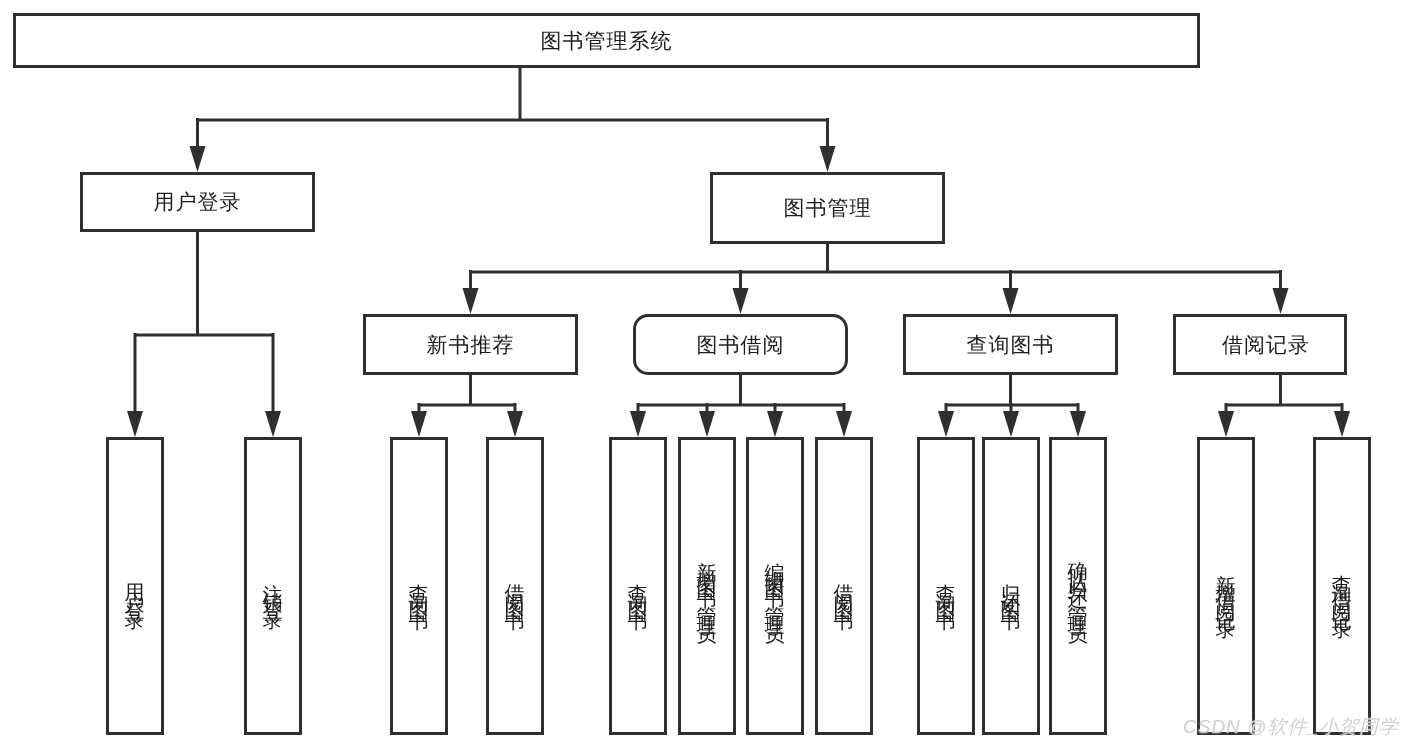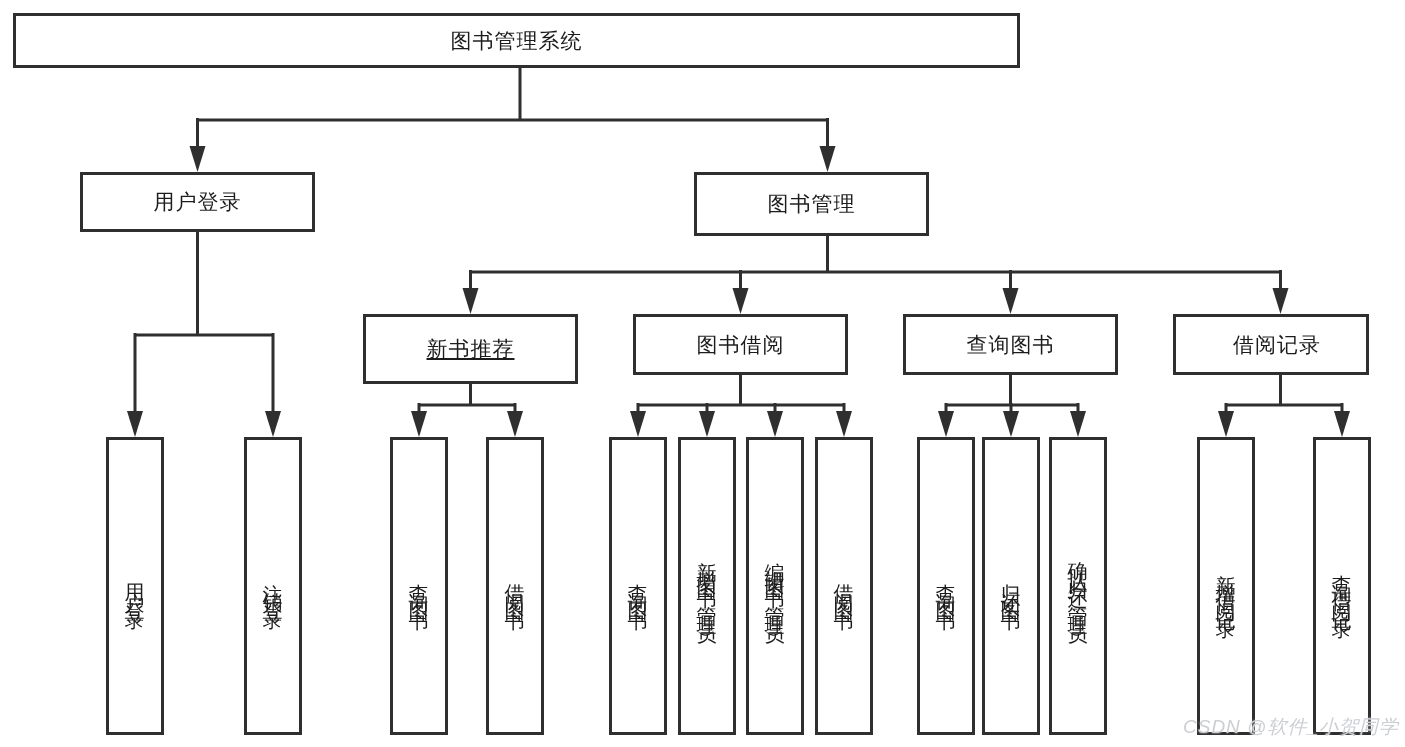"图书管理系统" div.box { width: 1007px -> 1187px }
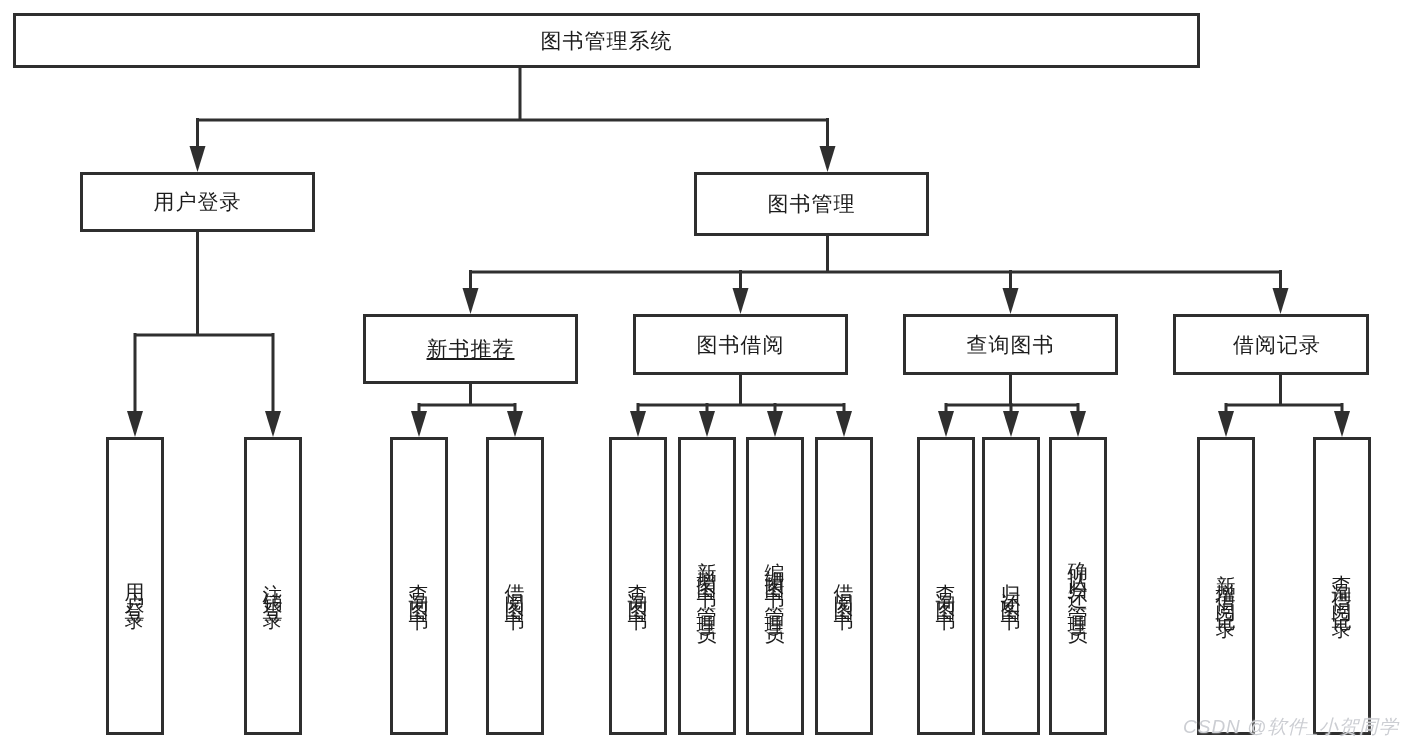"图书管理" div.box { height: 64px -> 72px; left: 694px -> 710px }
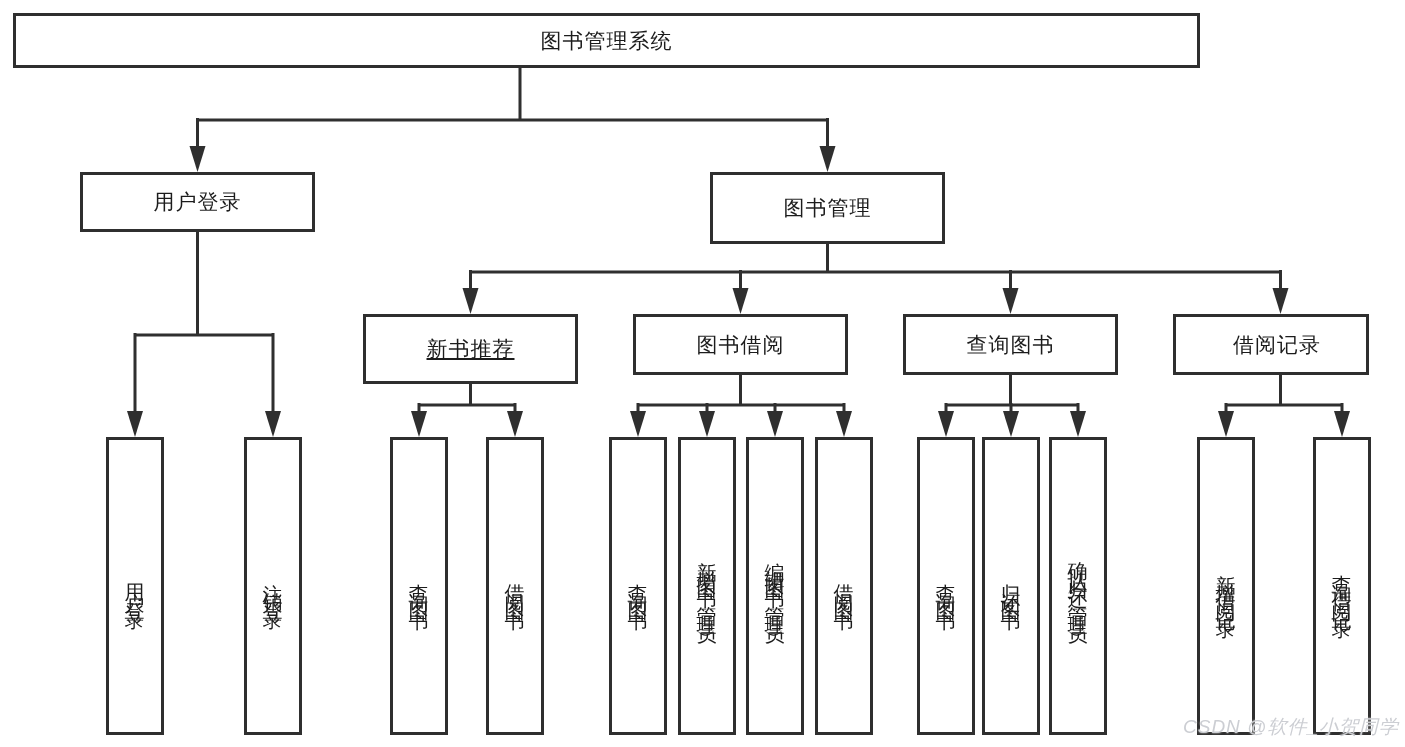"新书推荐" div.box { height: 70px -> 61px; text-decoration: underline -> none }
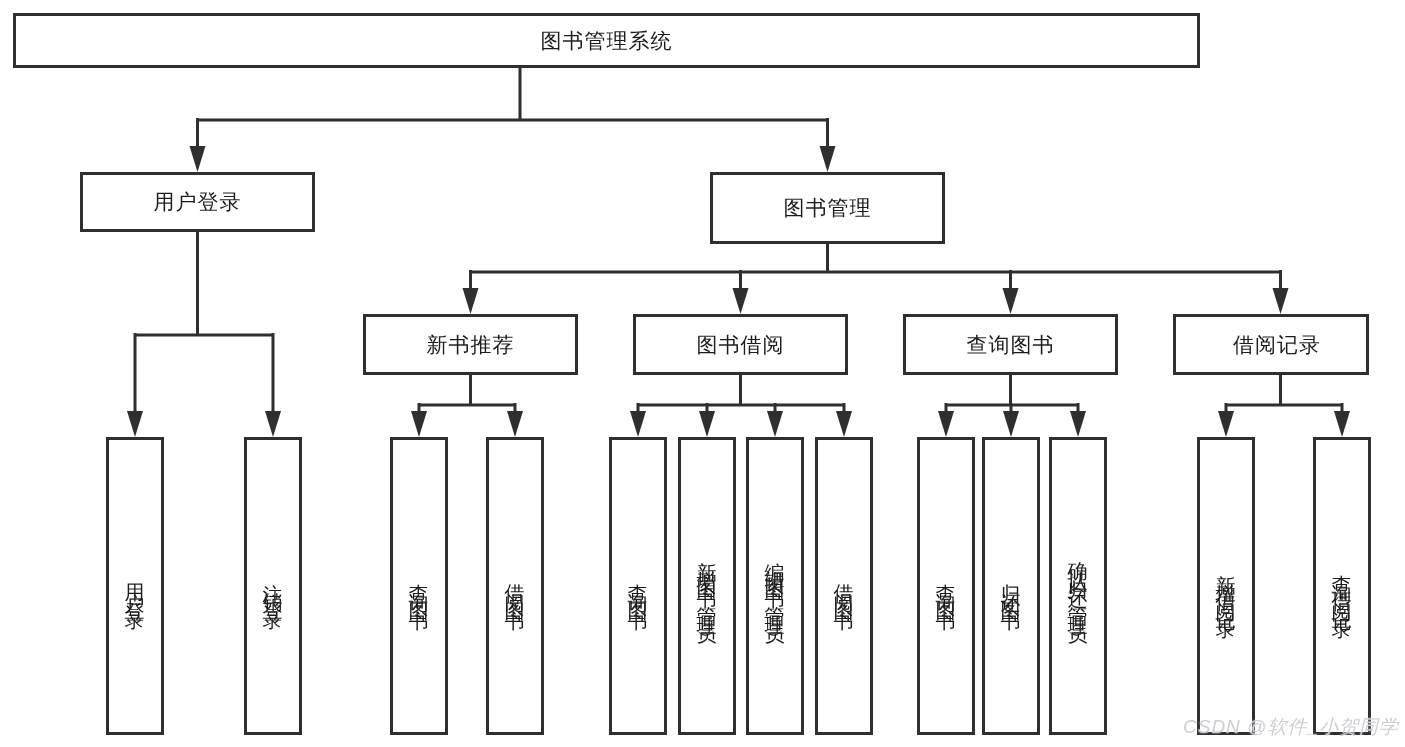"图书借阅" div.box { border-radius: none -> 15px }
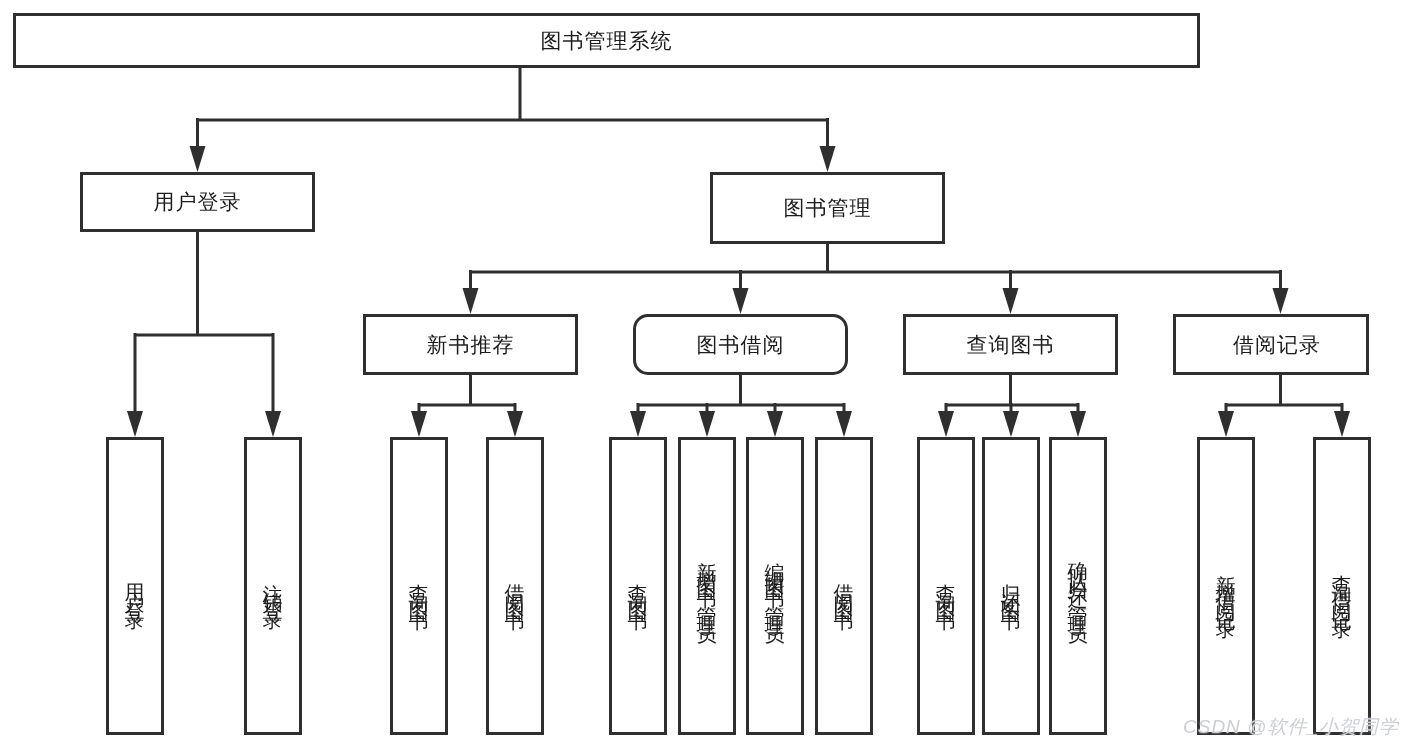"借阅记录" div.box { width: 196px -> 174px }
